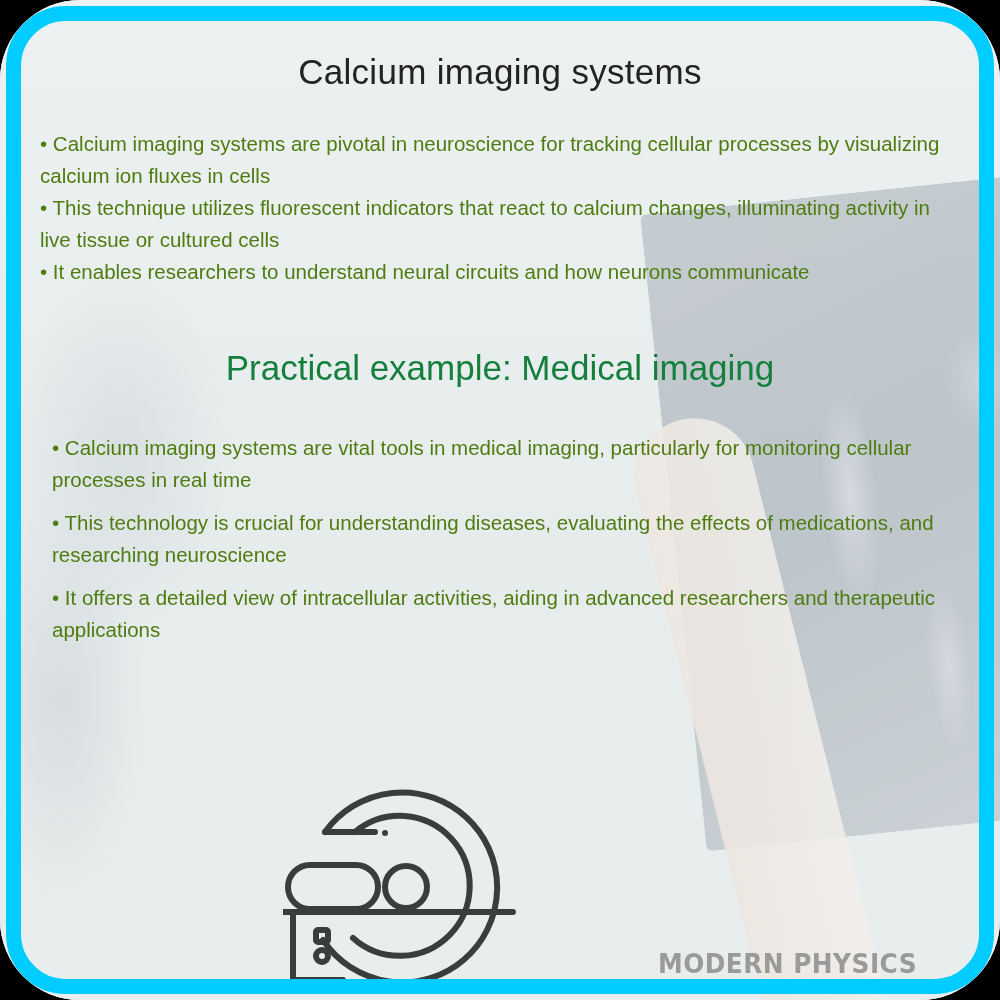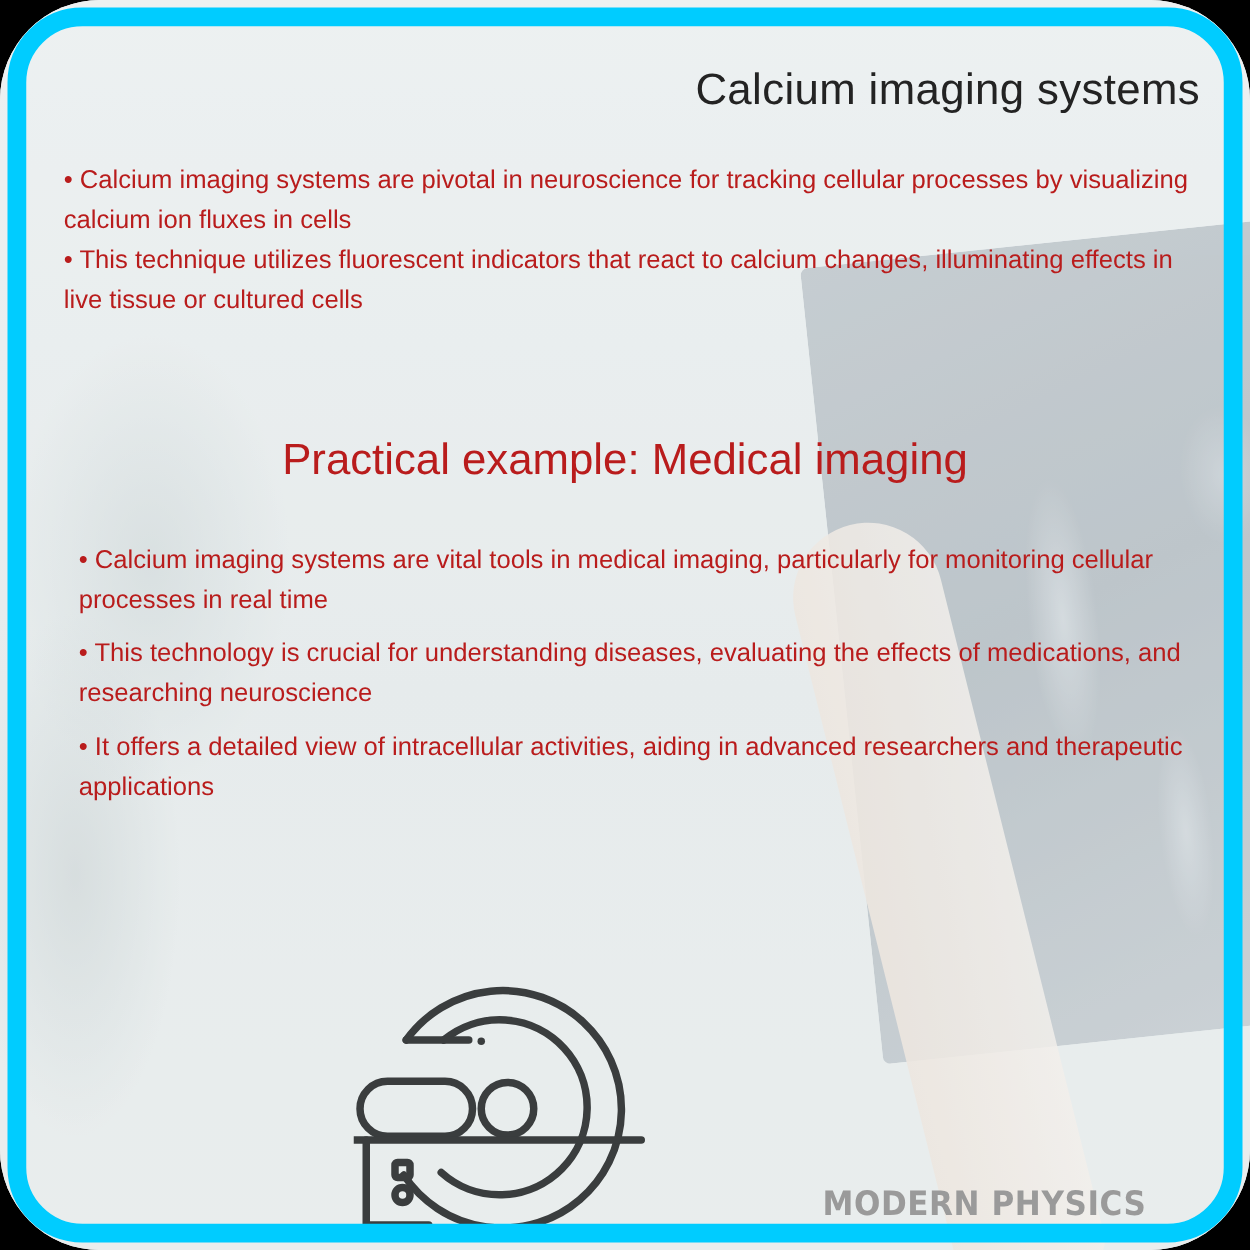"Calcium imaging systems" .title { text-align: right -> center }
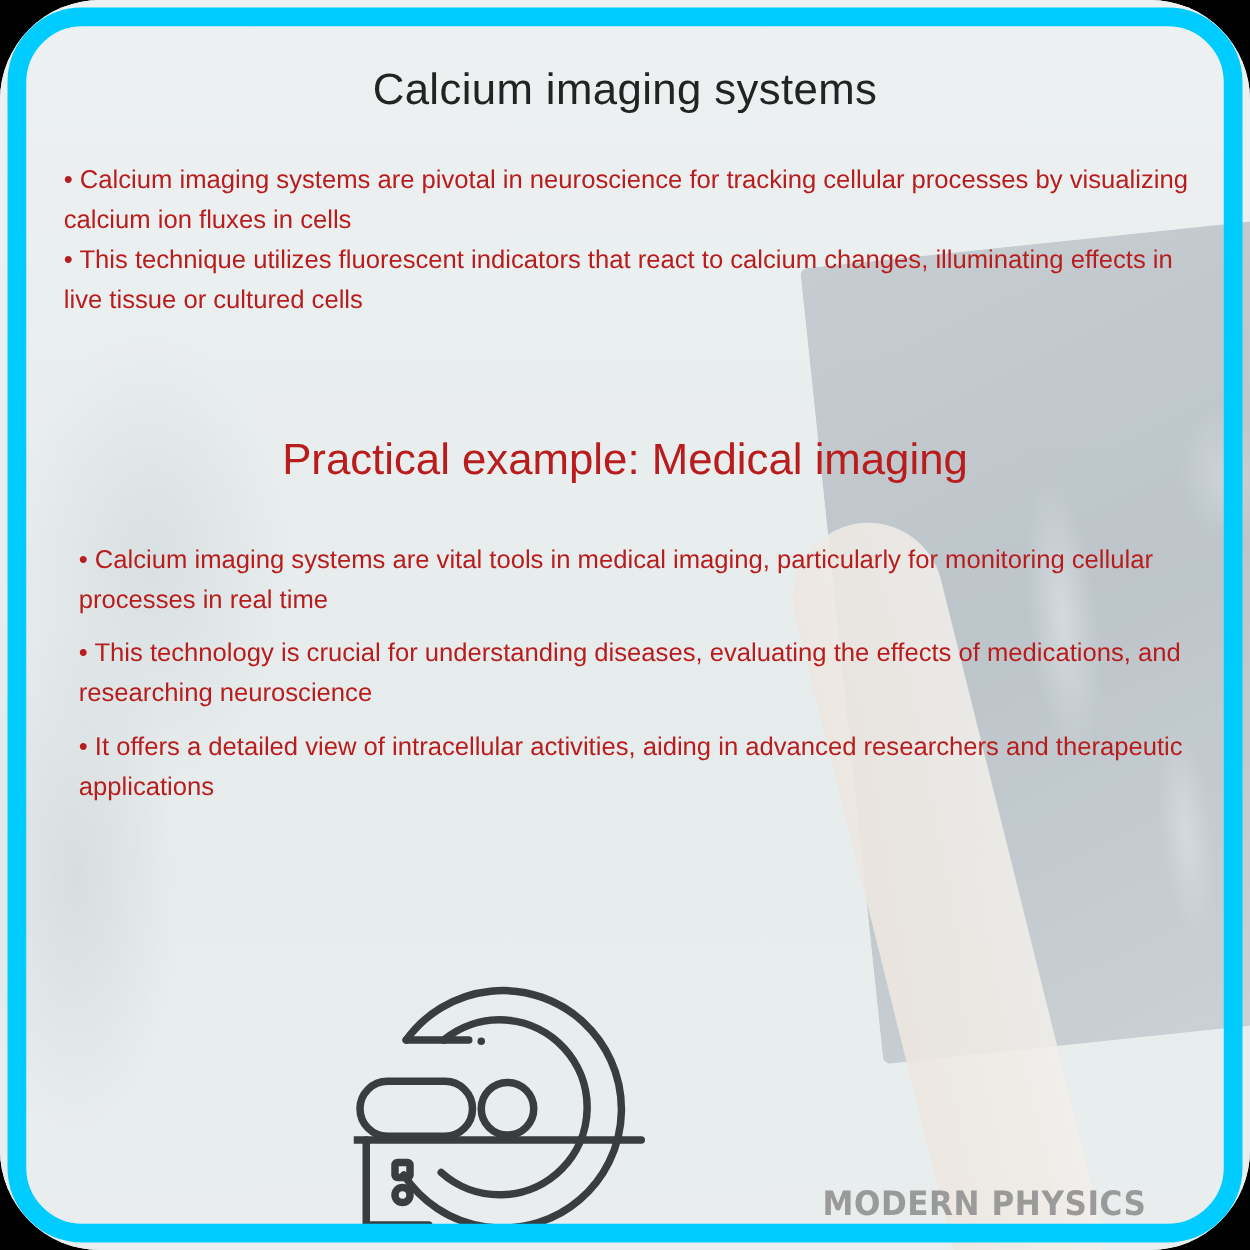"• Calcium imaging systems are" .bullets { color: #b91c1c -> #4d7c0f; left: 11px -> 0 }
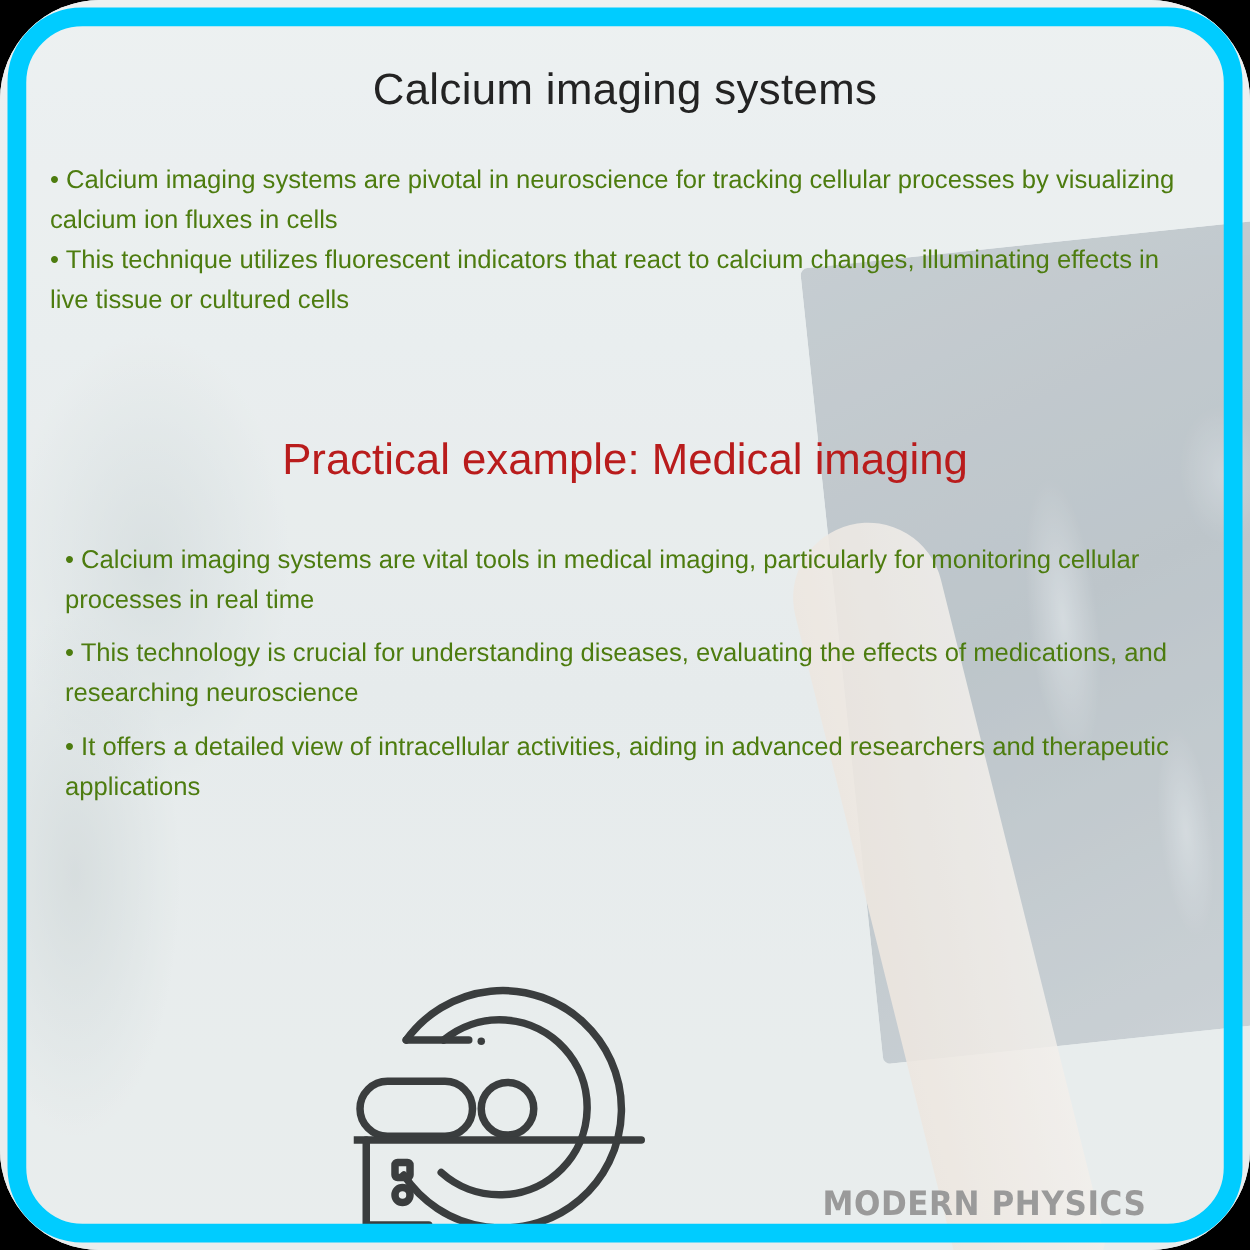"• This technique utilizes fluorescent" p.item { text: effects -> activity }
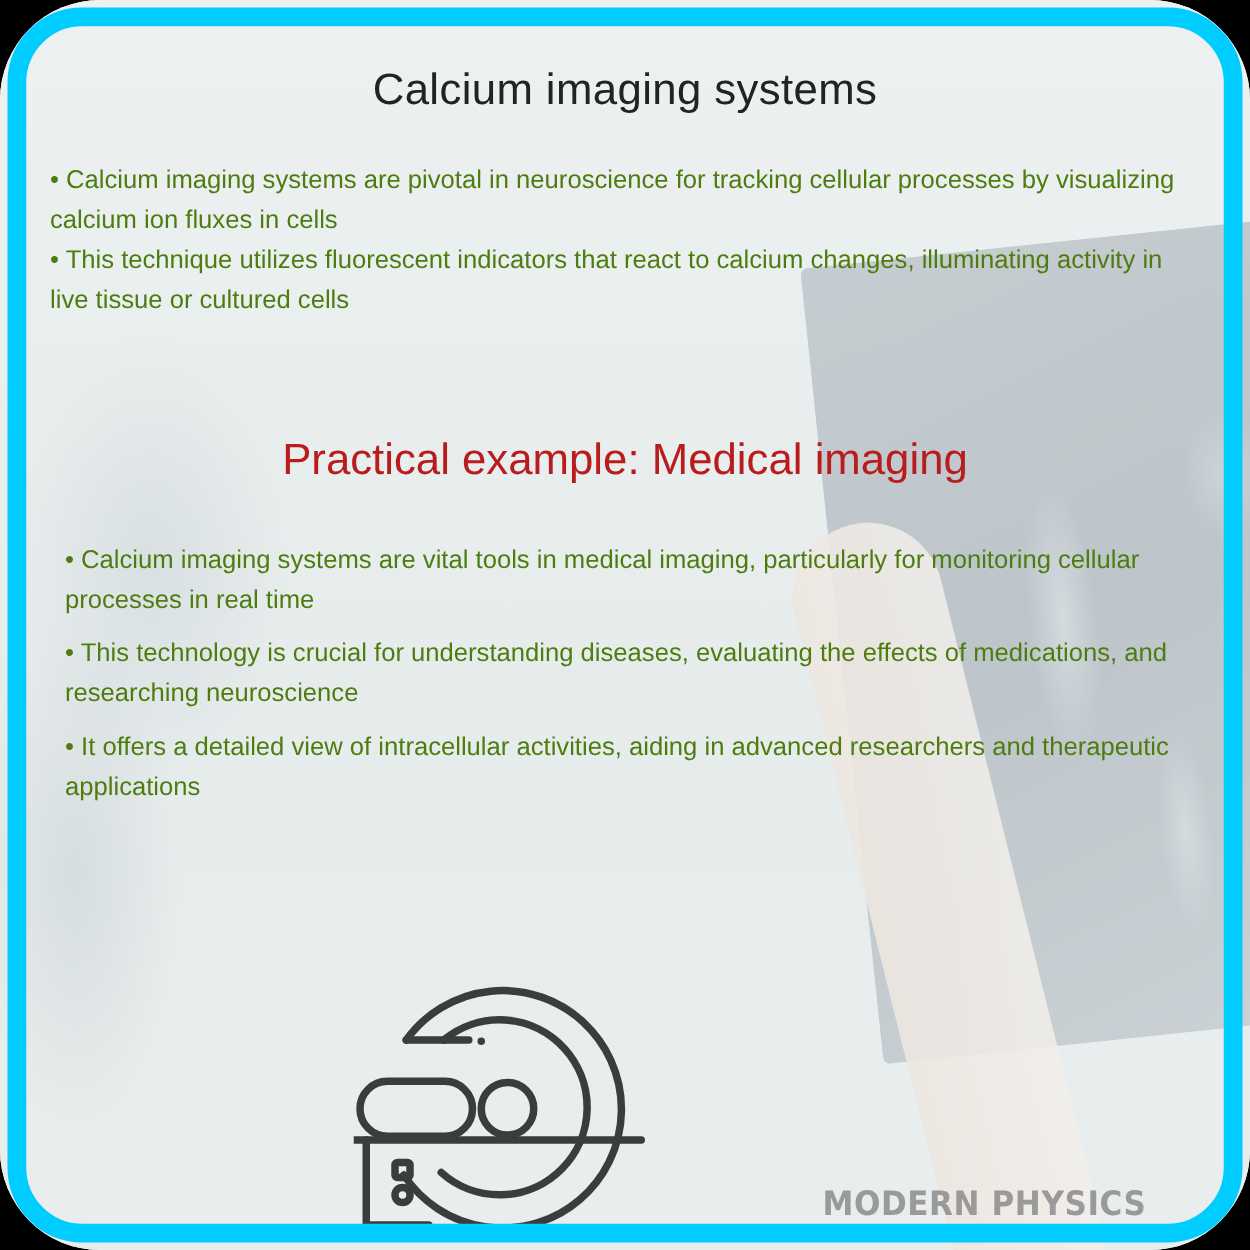"• It enables researchers to" p.item { html: none -> <p>• It enables researchers to understand neural circuits and how neurons communicate</p> }
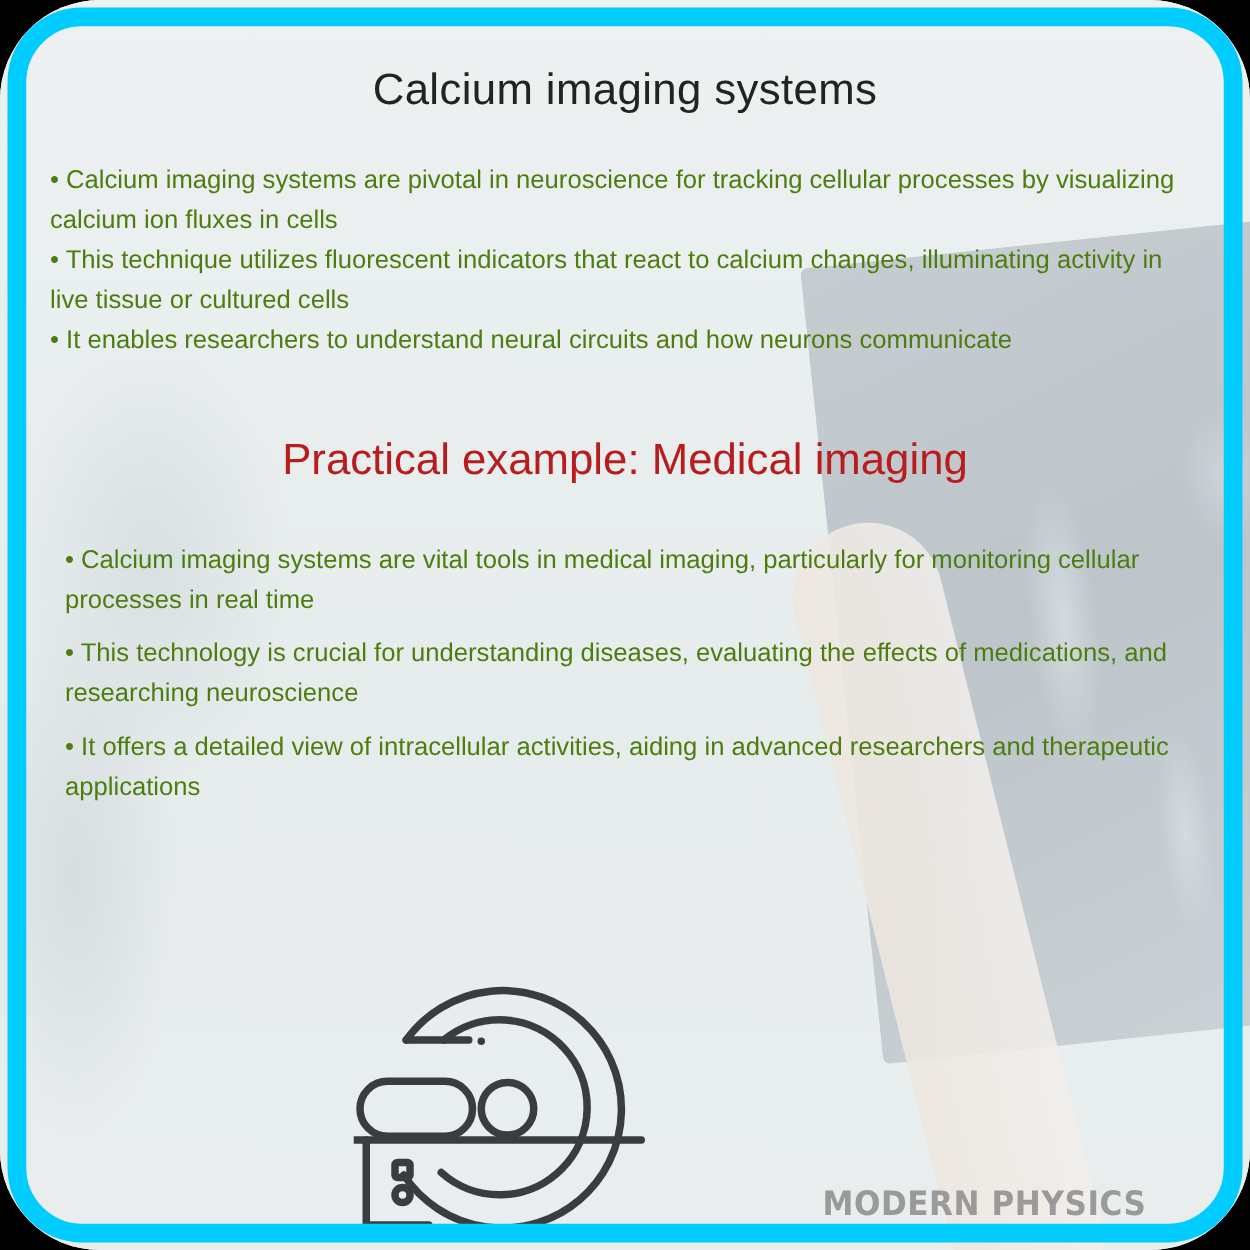"Practical example: Medical imaging" .subtitle { color: #b91c1c -> #15803d }
